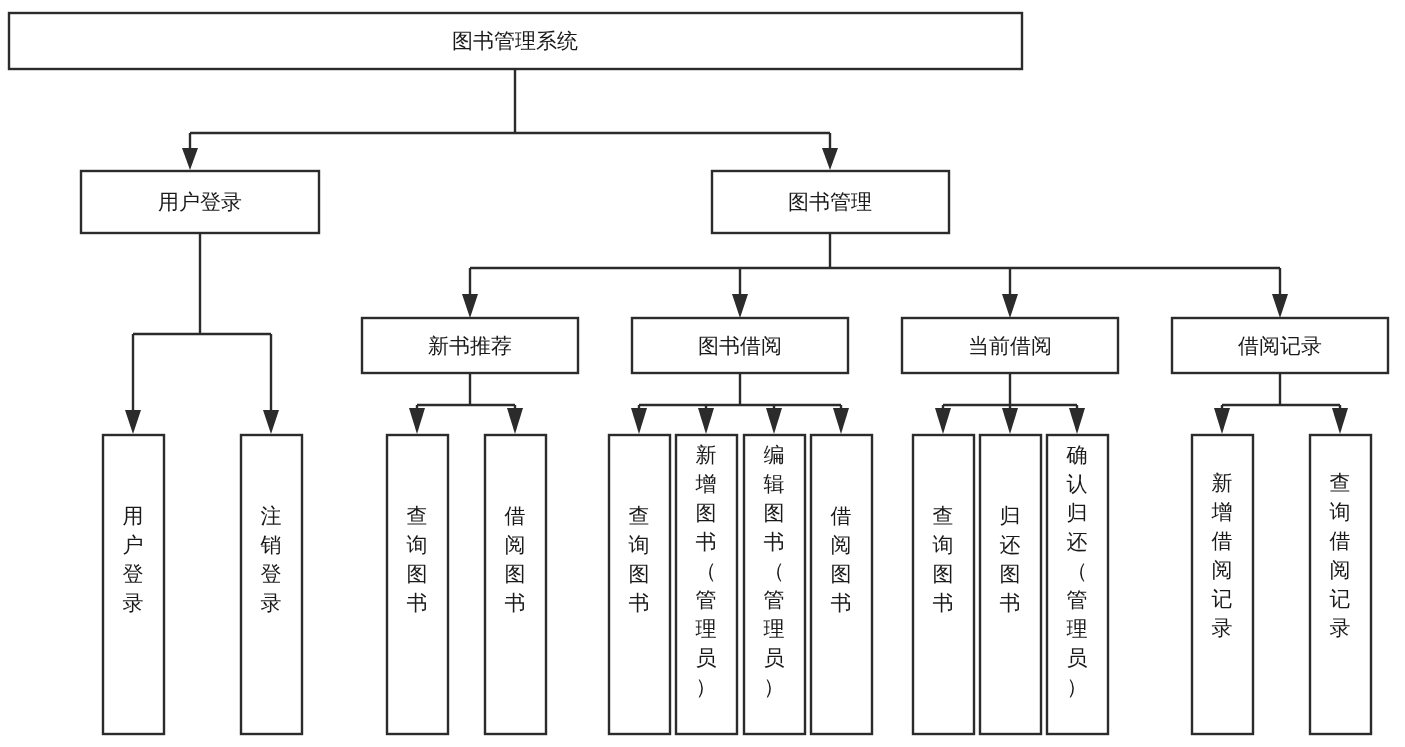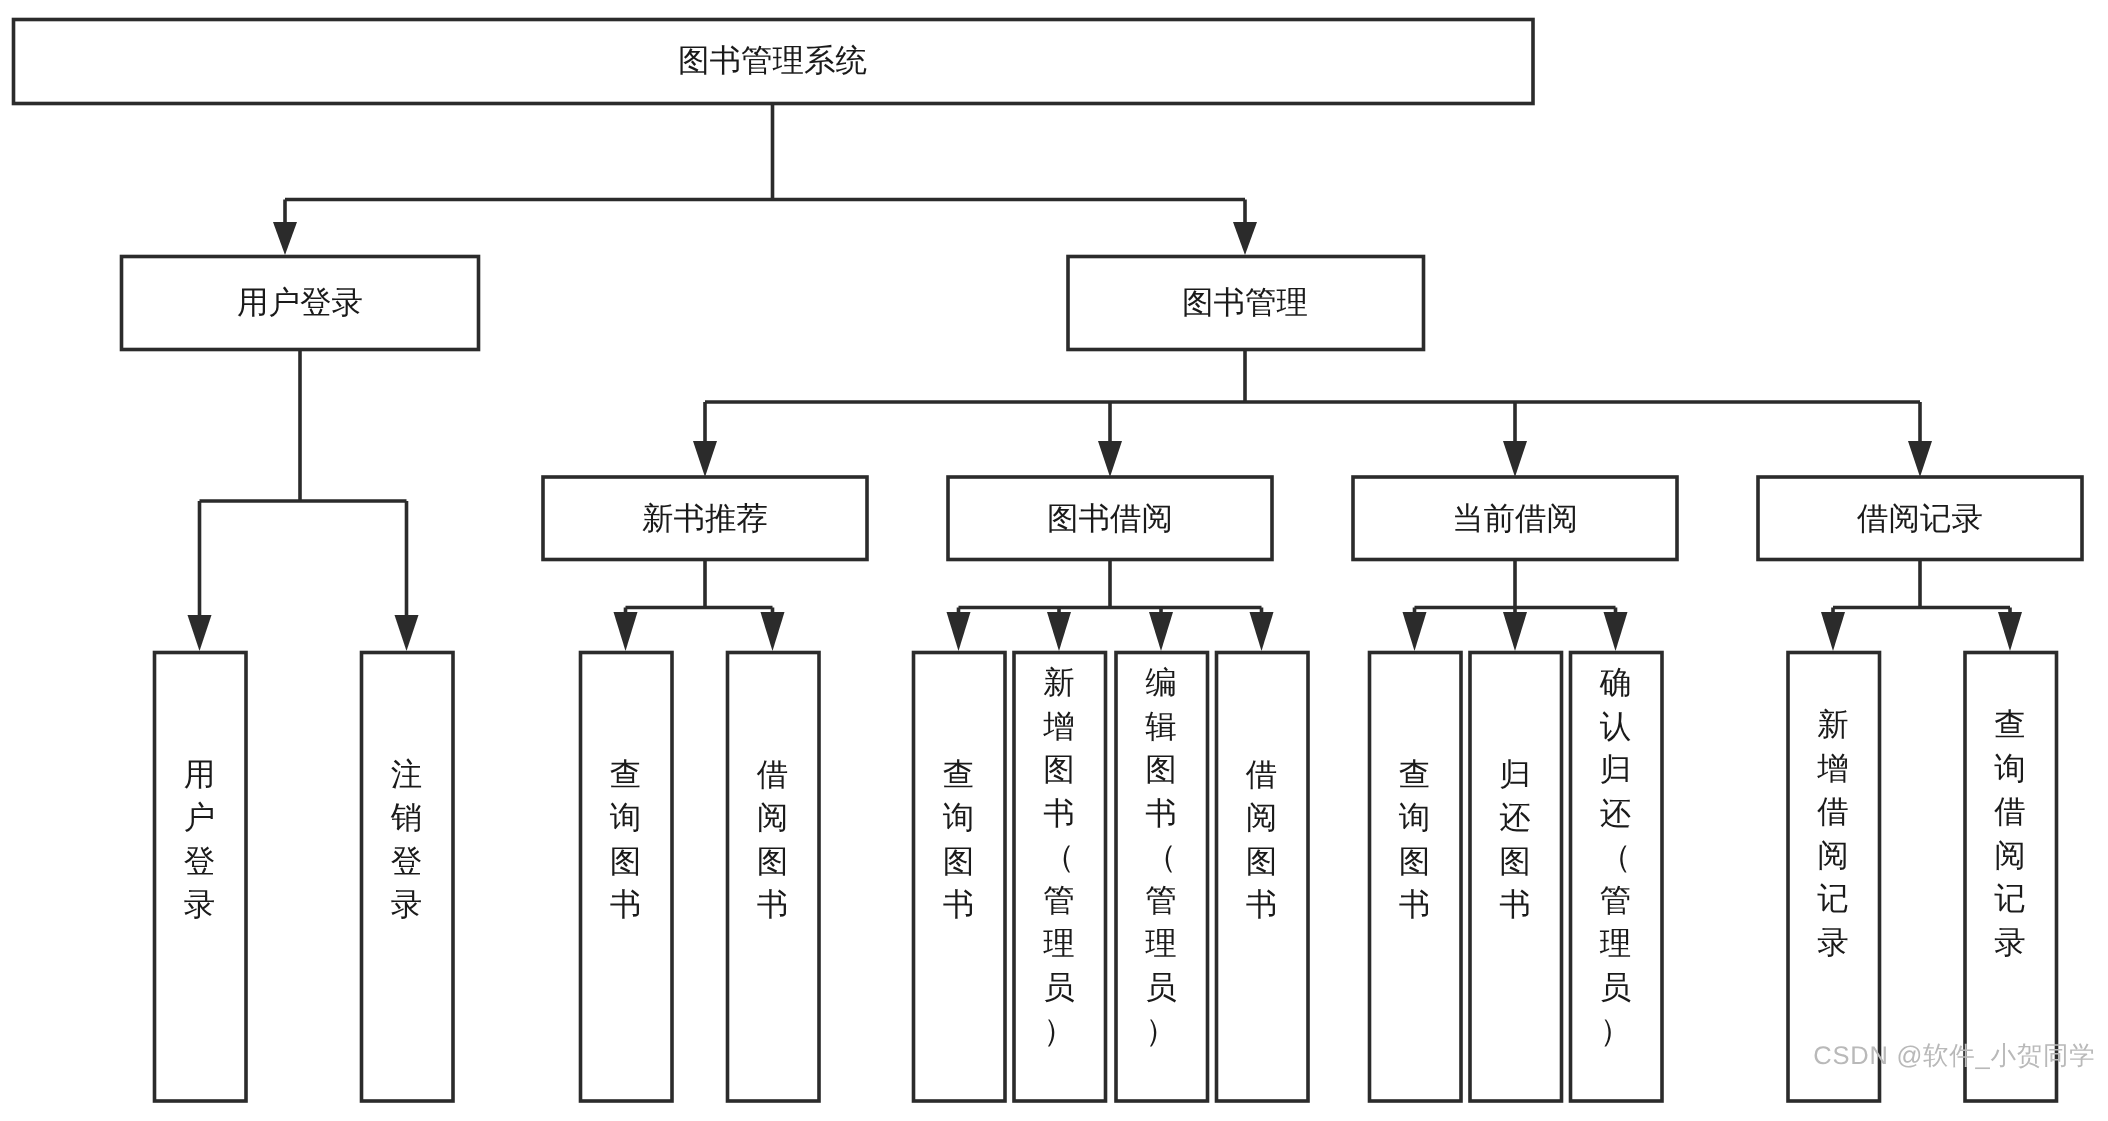"CSDN @软件_小贺同学" div.watermark-text { html: <div>CSDN @软件_小贺同学</div> -> none }
